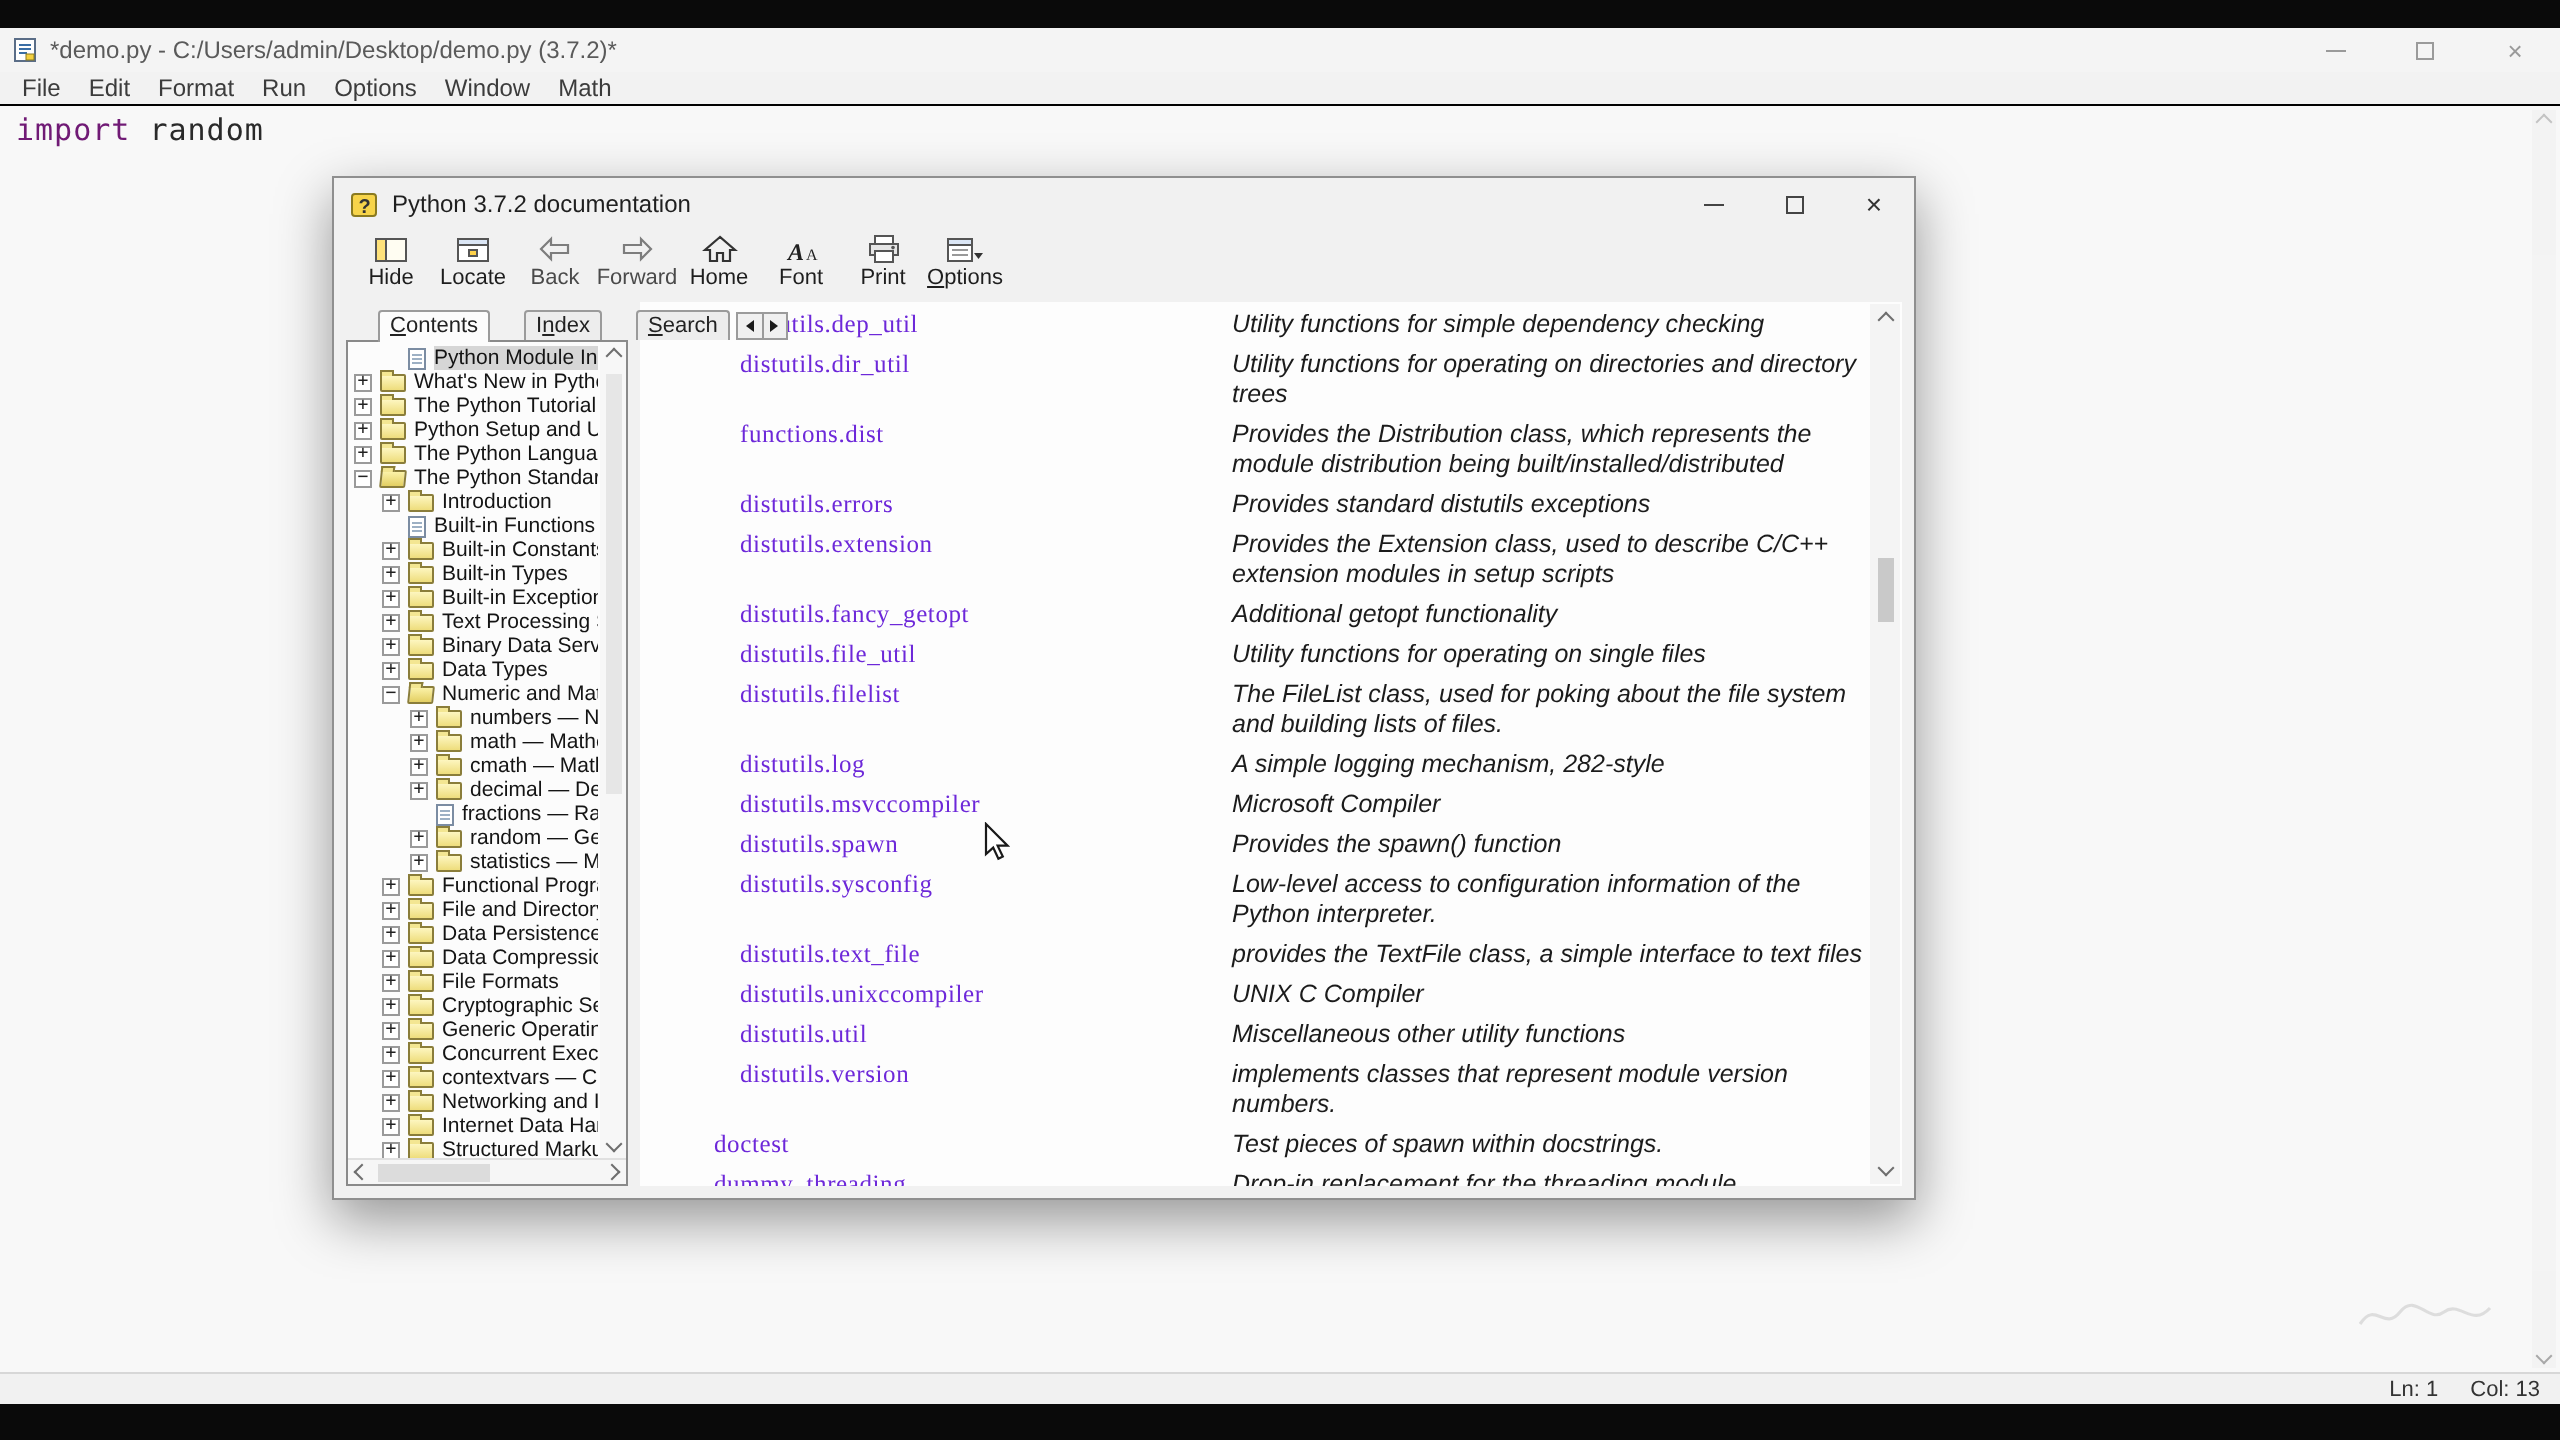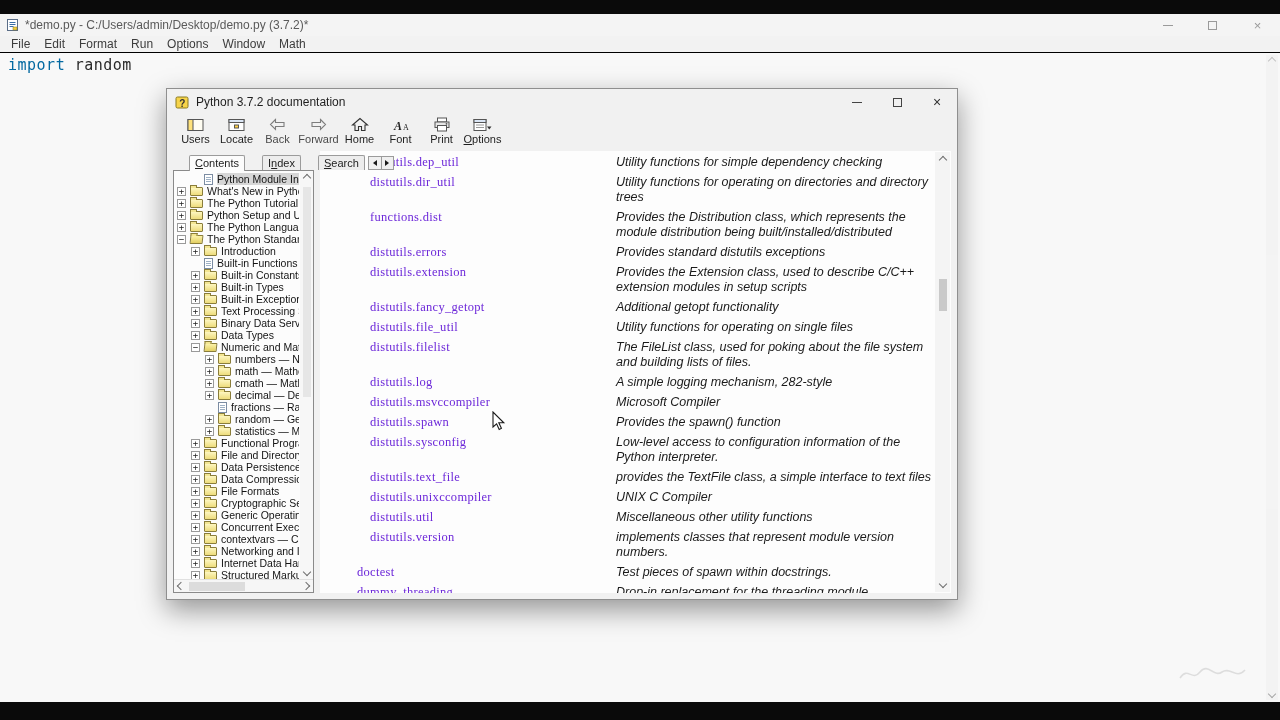"import" .kw { color: #0369a1 -> #701a75 }
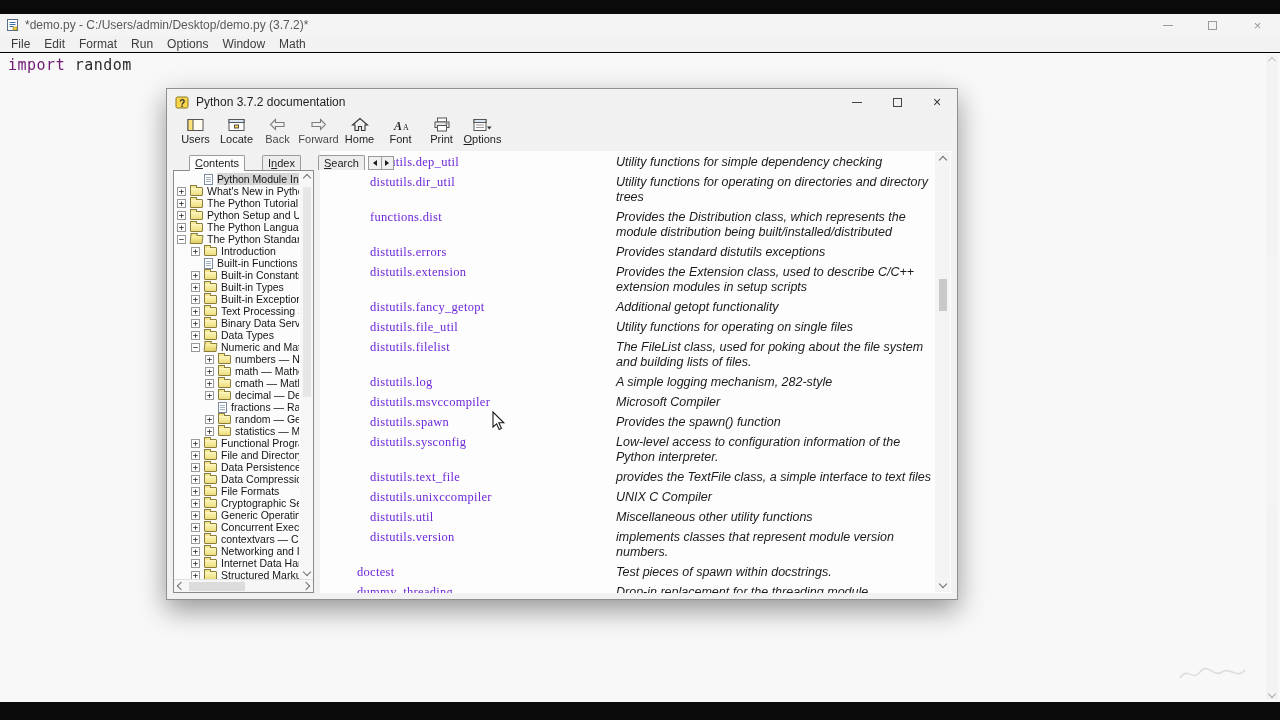"Users" span.tlbl { text: Users -> Hide }
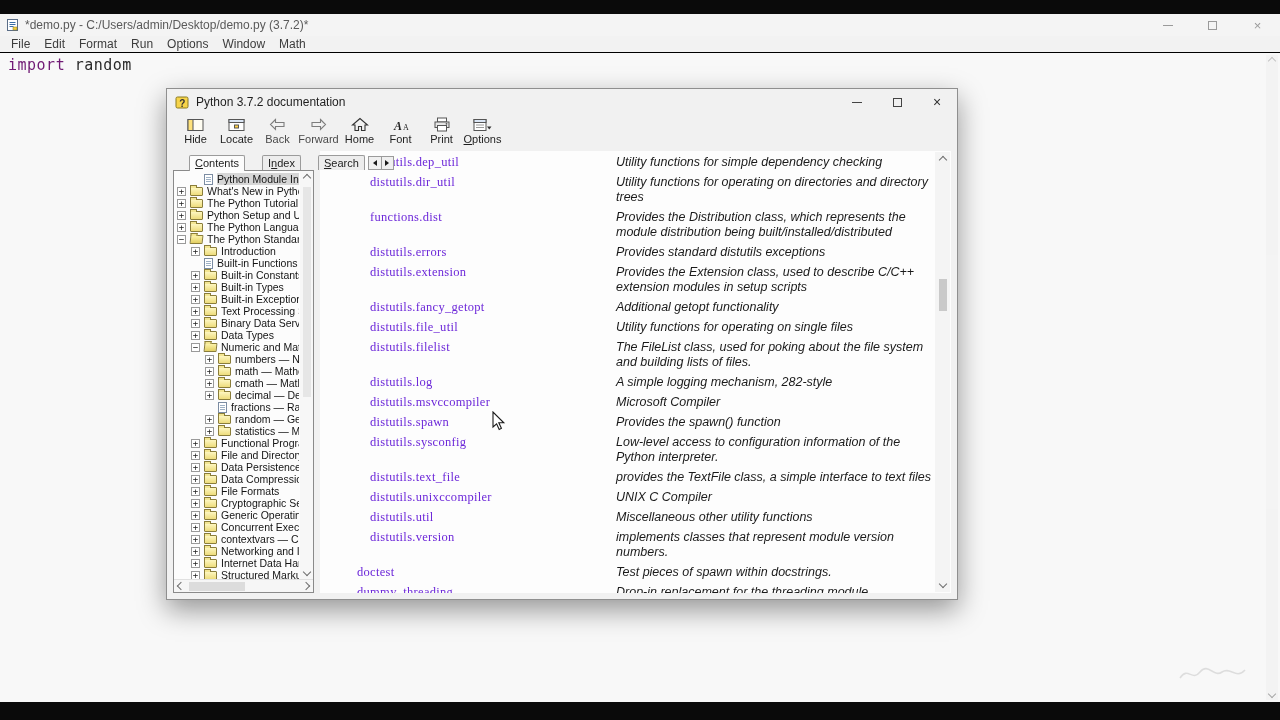"Ln: 1" div.idle-status { html: none -> <div> <span>Ln: 1</span> <span>Col: 13</span> </div> }
